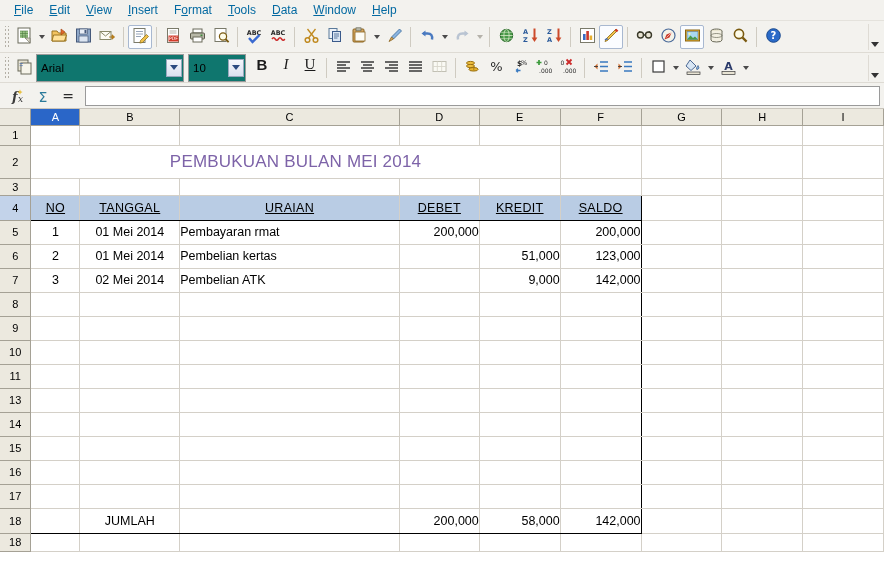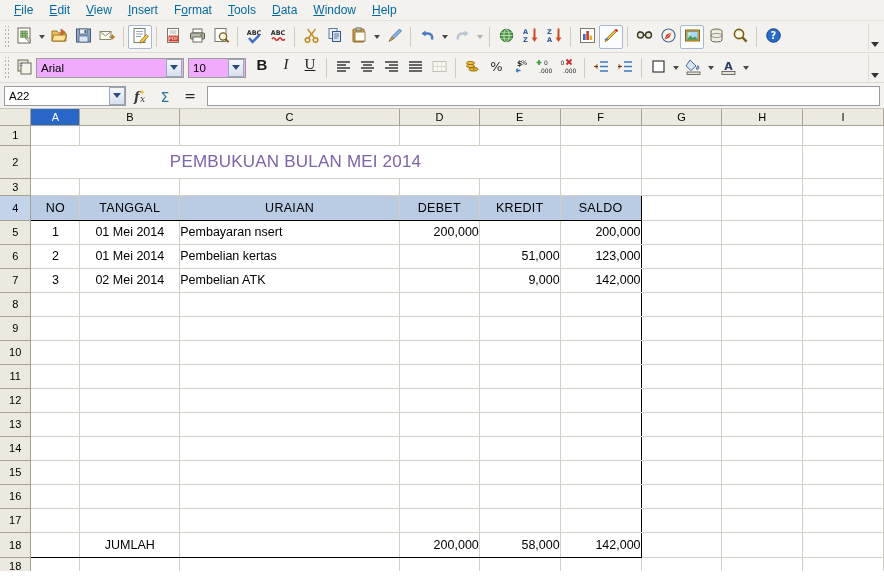"Arial" .combo { background: #f0abfc -> #0f766e; height: 20px -> 28px }
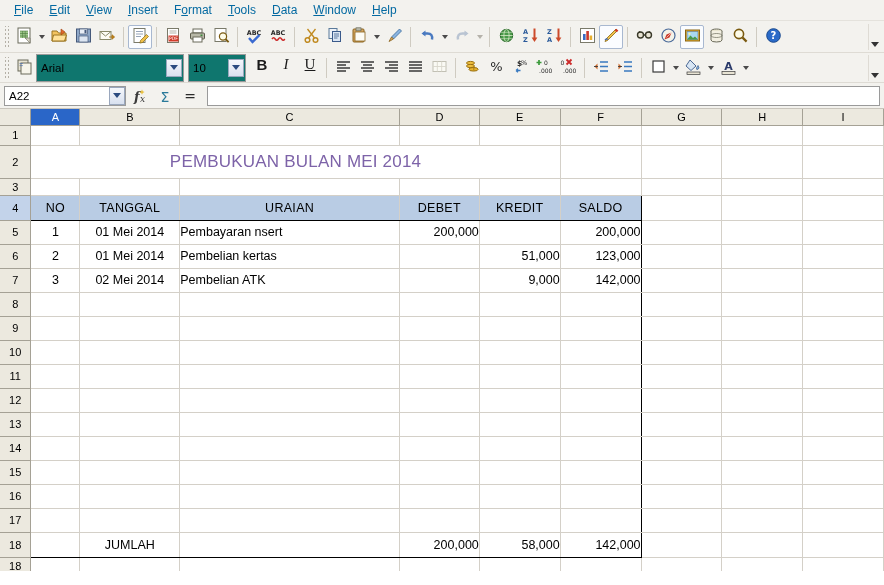"A22" div { html: <div> <div>A22</div> <div> <i></i> </div> </div> -> none }
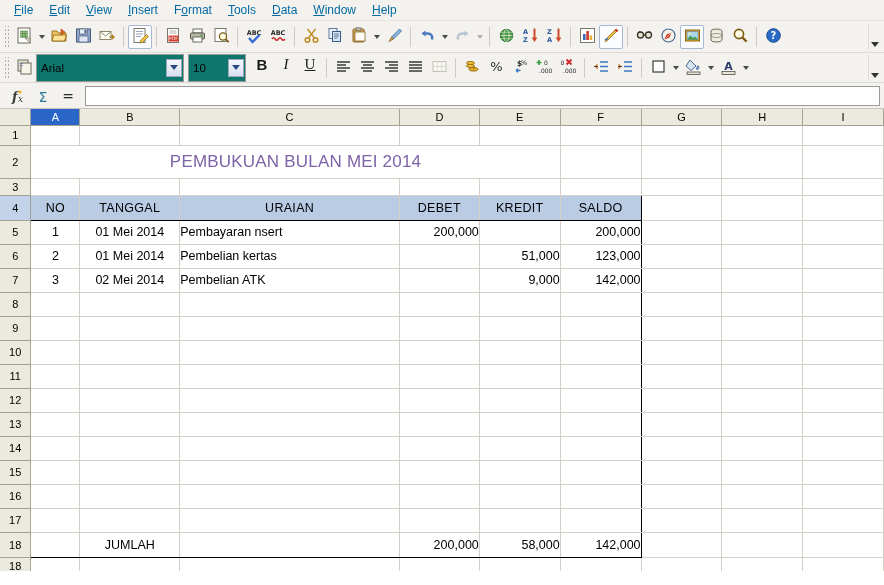"NO" .hdr-cell { text-decoration: none -> underline }
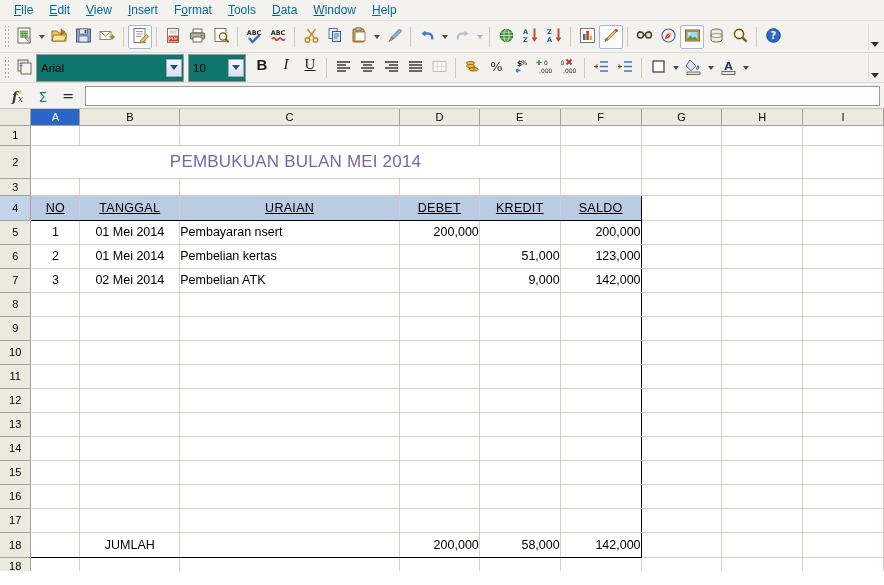"Pembayaran nsert" td.cell { text: nsert -> rmat }
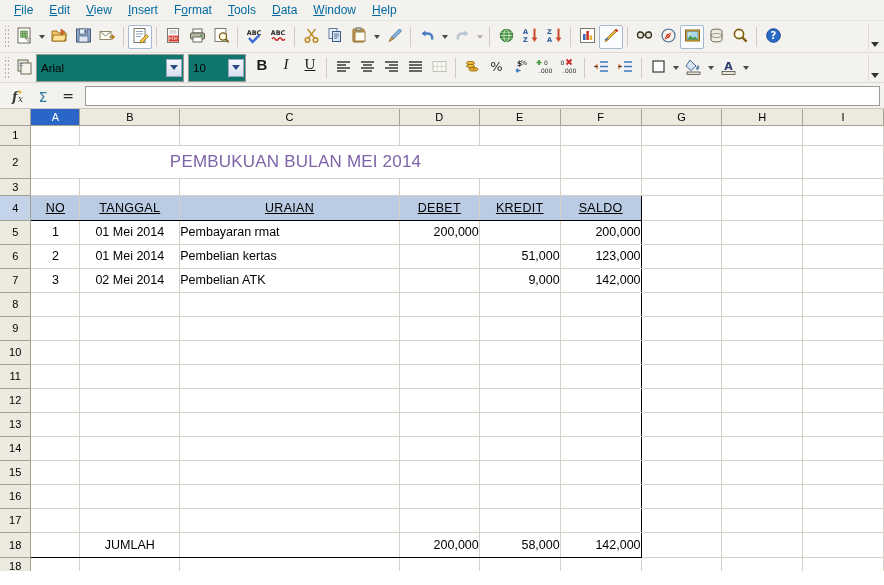"12" tr { html: <tr> <td>12</td> <td></td> <td></td> <td></td> <td></td> <td></td> <td></td> <td></td> <td></td> <td></td> </tr> -> none }
